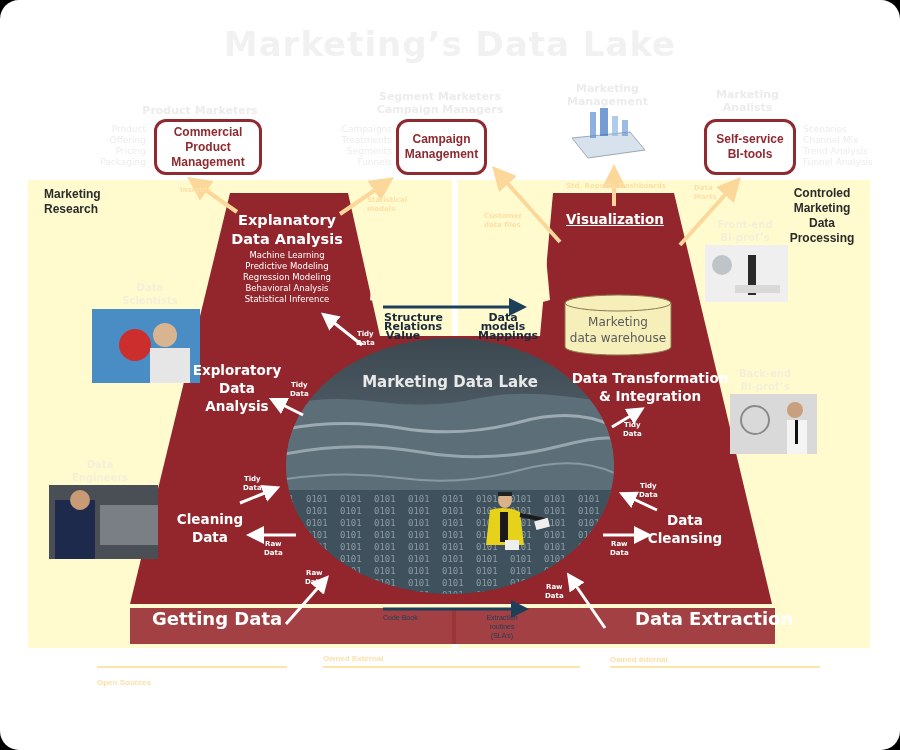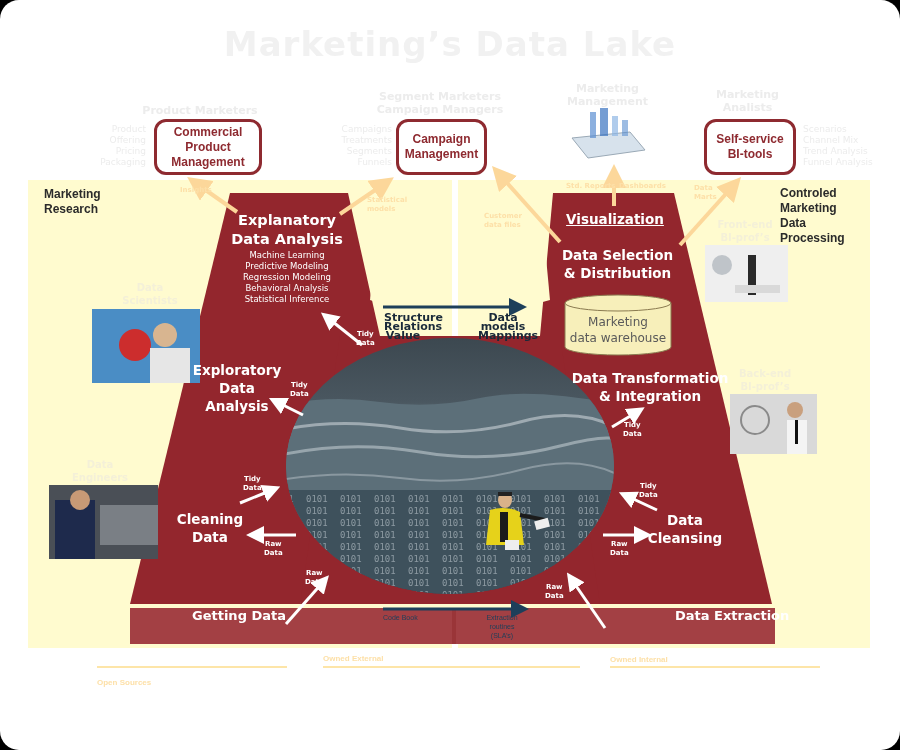"Controled" div.abs { text-align: left -> center }
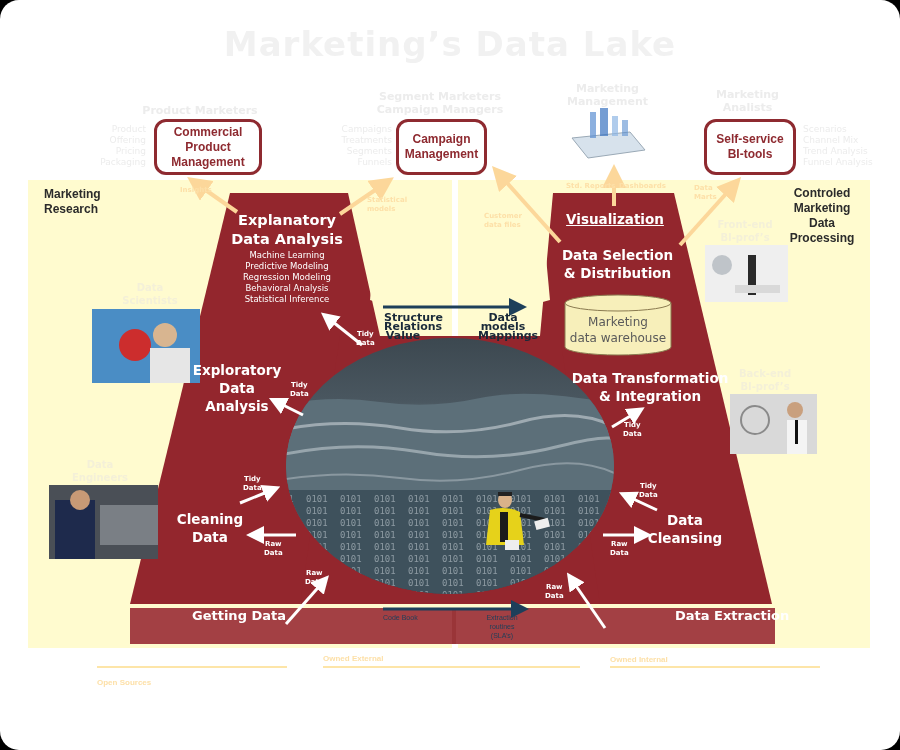"Data Selection" div.abs { html: <div> <div>Data Selection</div> <div>&amp; Distribution</div> </div> -> none }
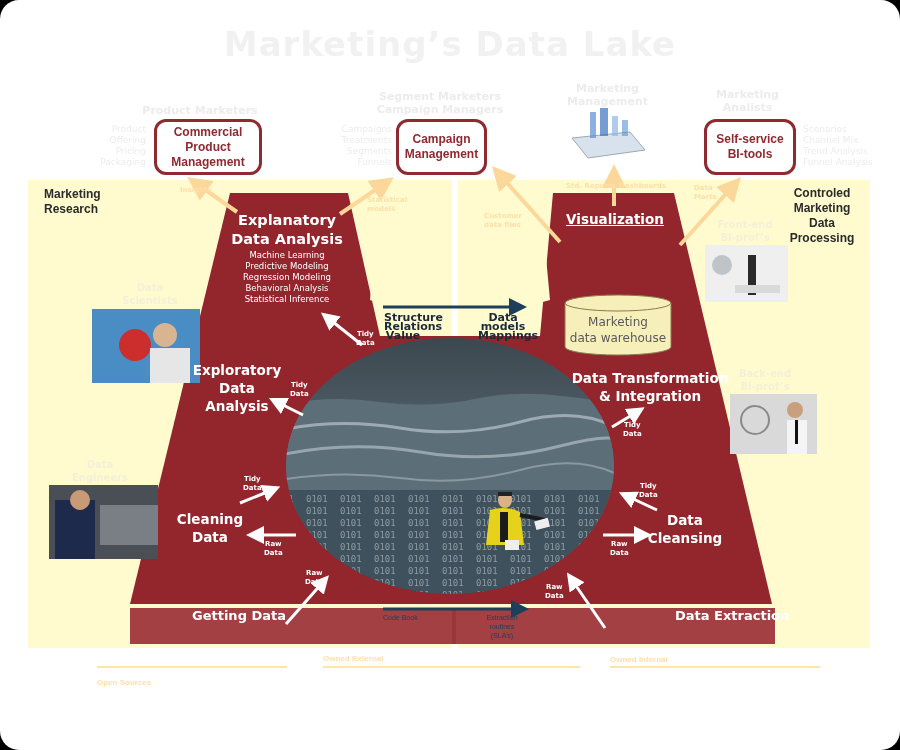"Marketing Data Lake" div.abs { html: none -> <div>Marketing Data Lake</div> }
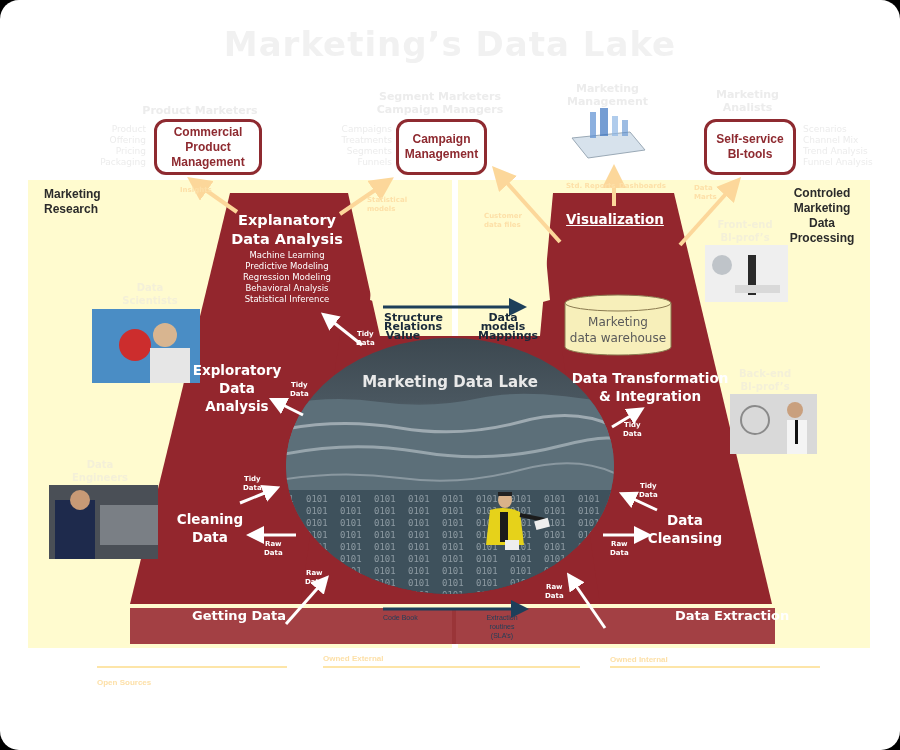"Getting Data" .bottom-stage { font-size: 13px -> 18px; margin-left: 40px -> none }
